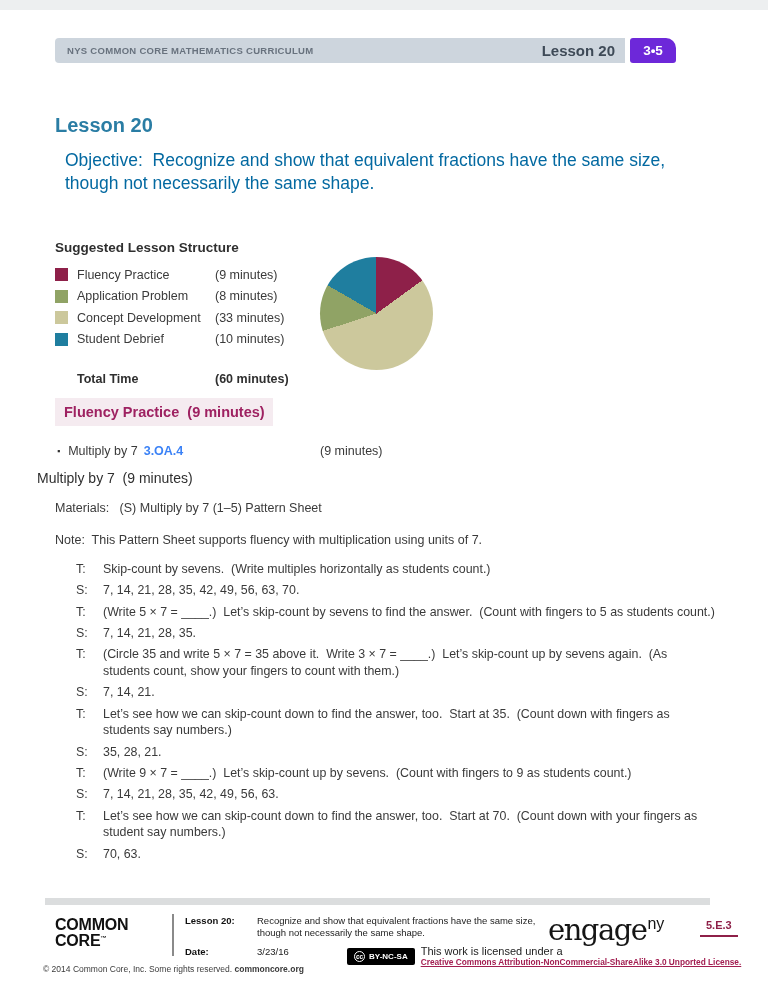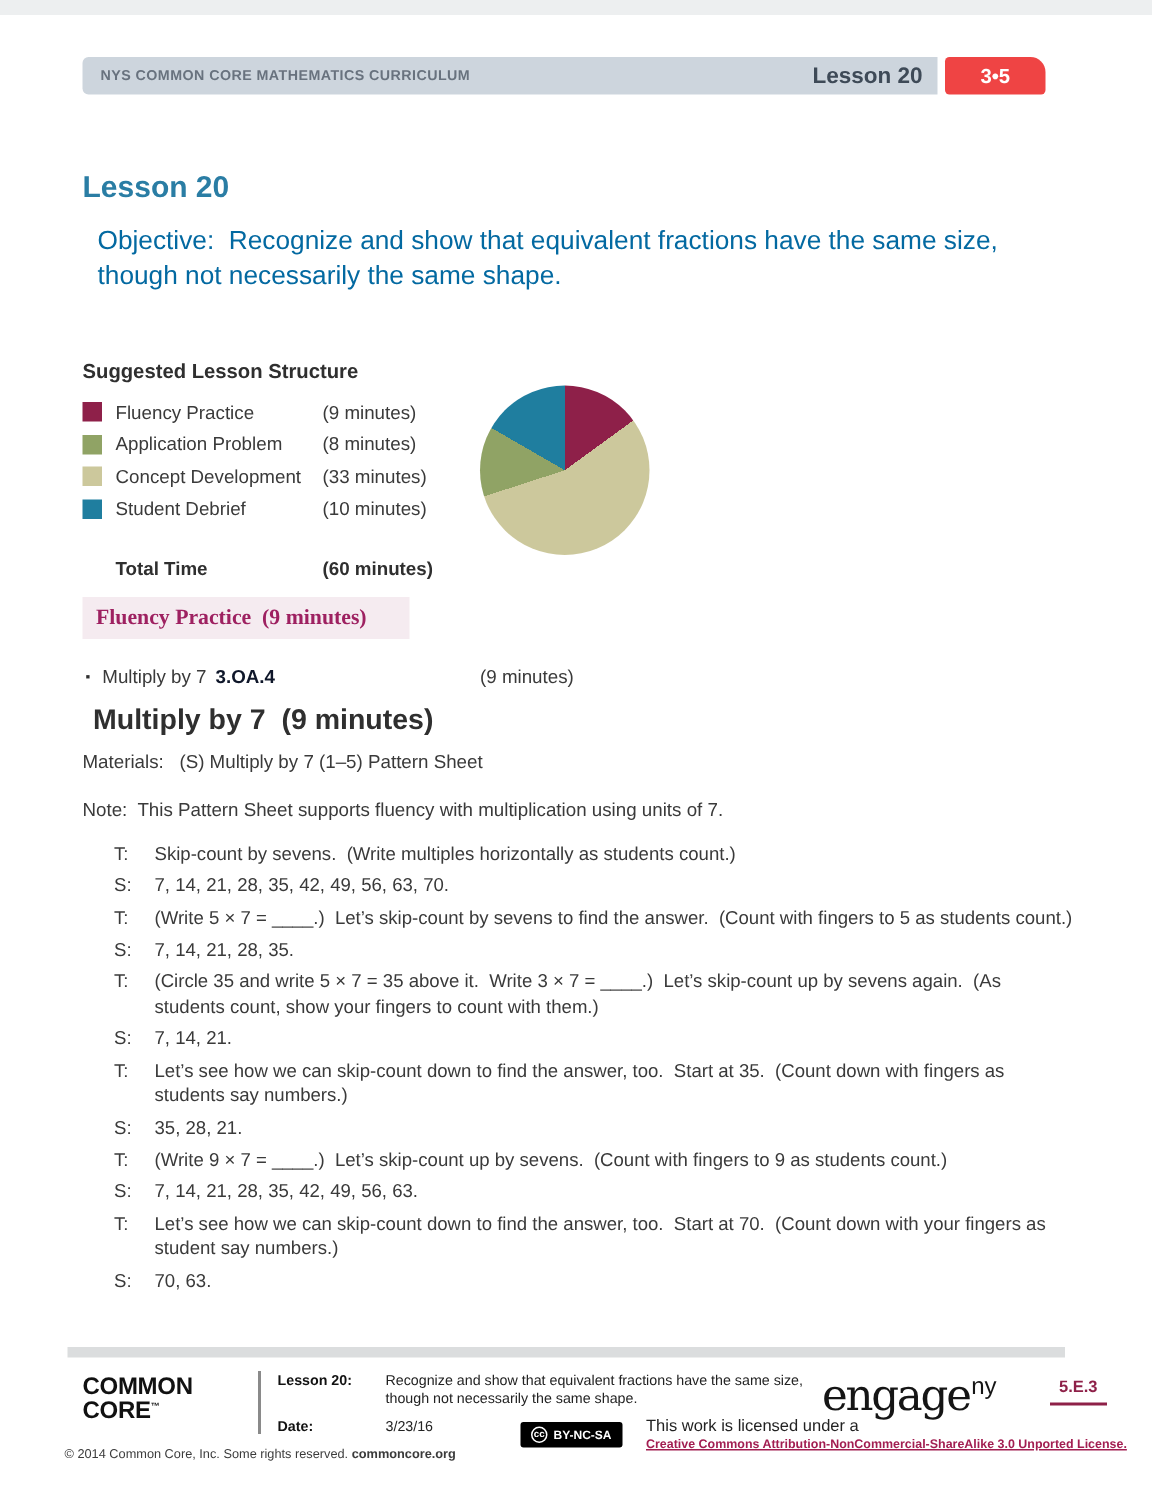"3•5" .hdr-badge { background: #ef4444 -> #6d28d9; width: 67px -> 46px }
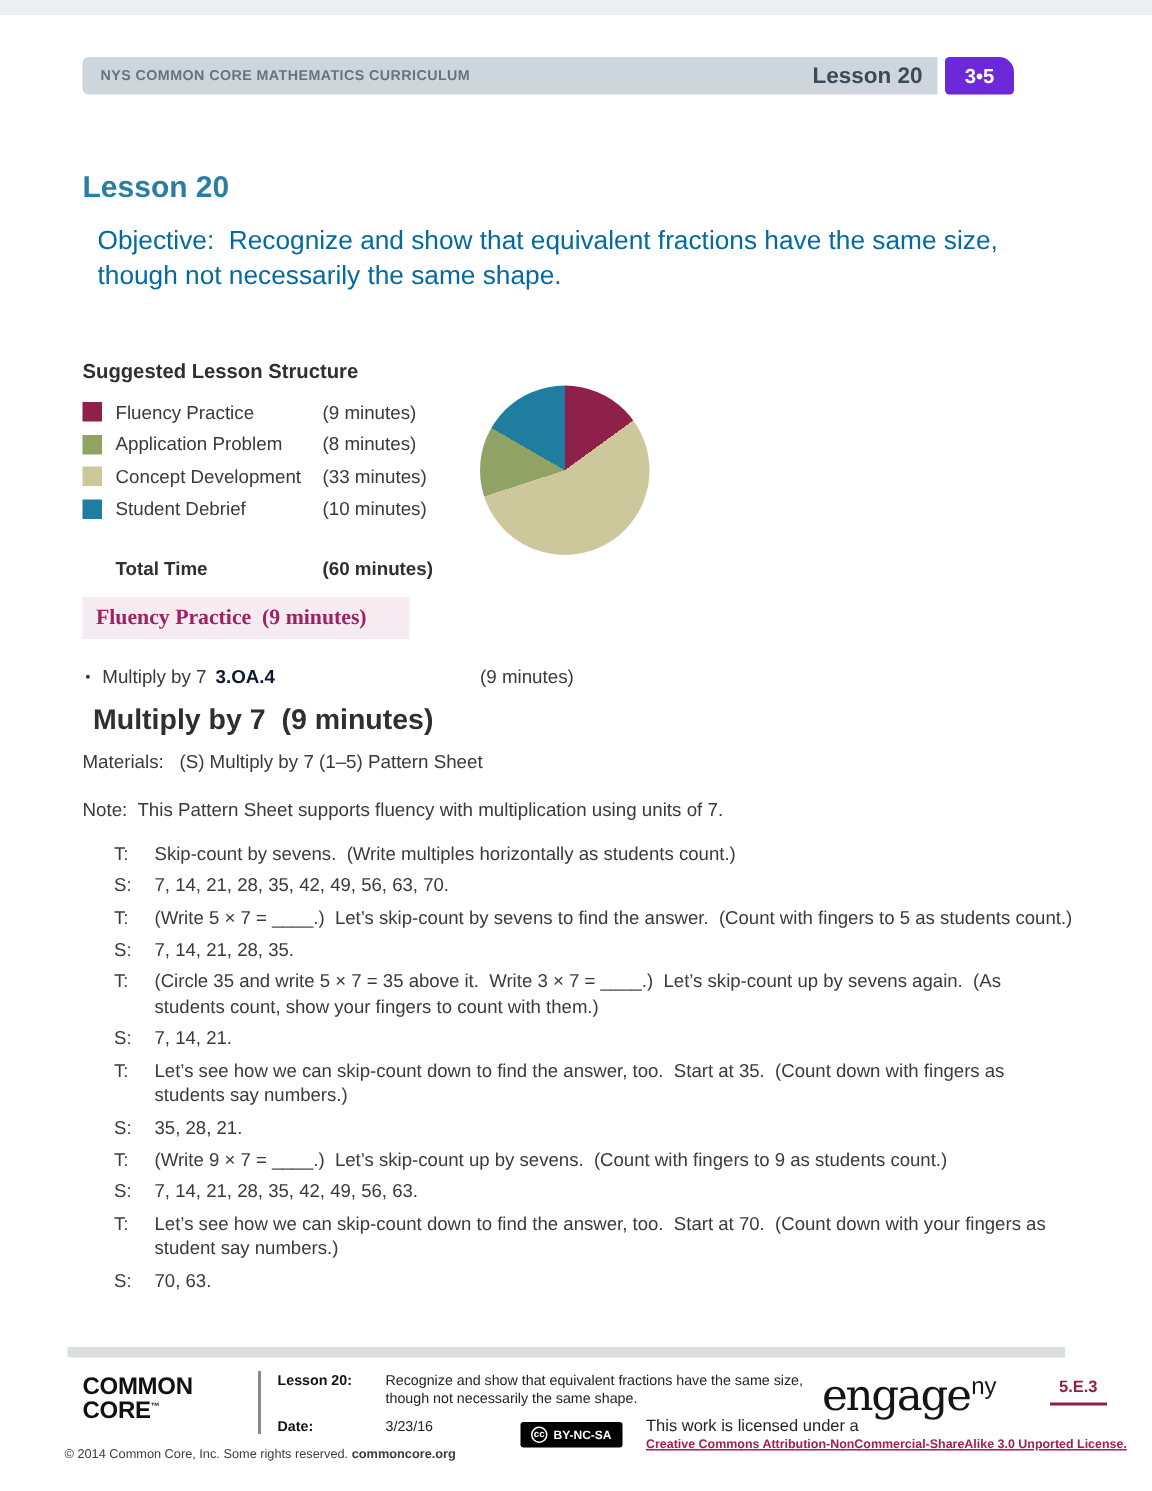"Fluency Practice (9 minutes)" .band { font-family: Liberation Serif, serif -> none }
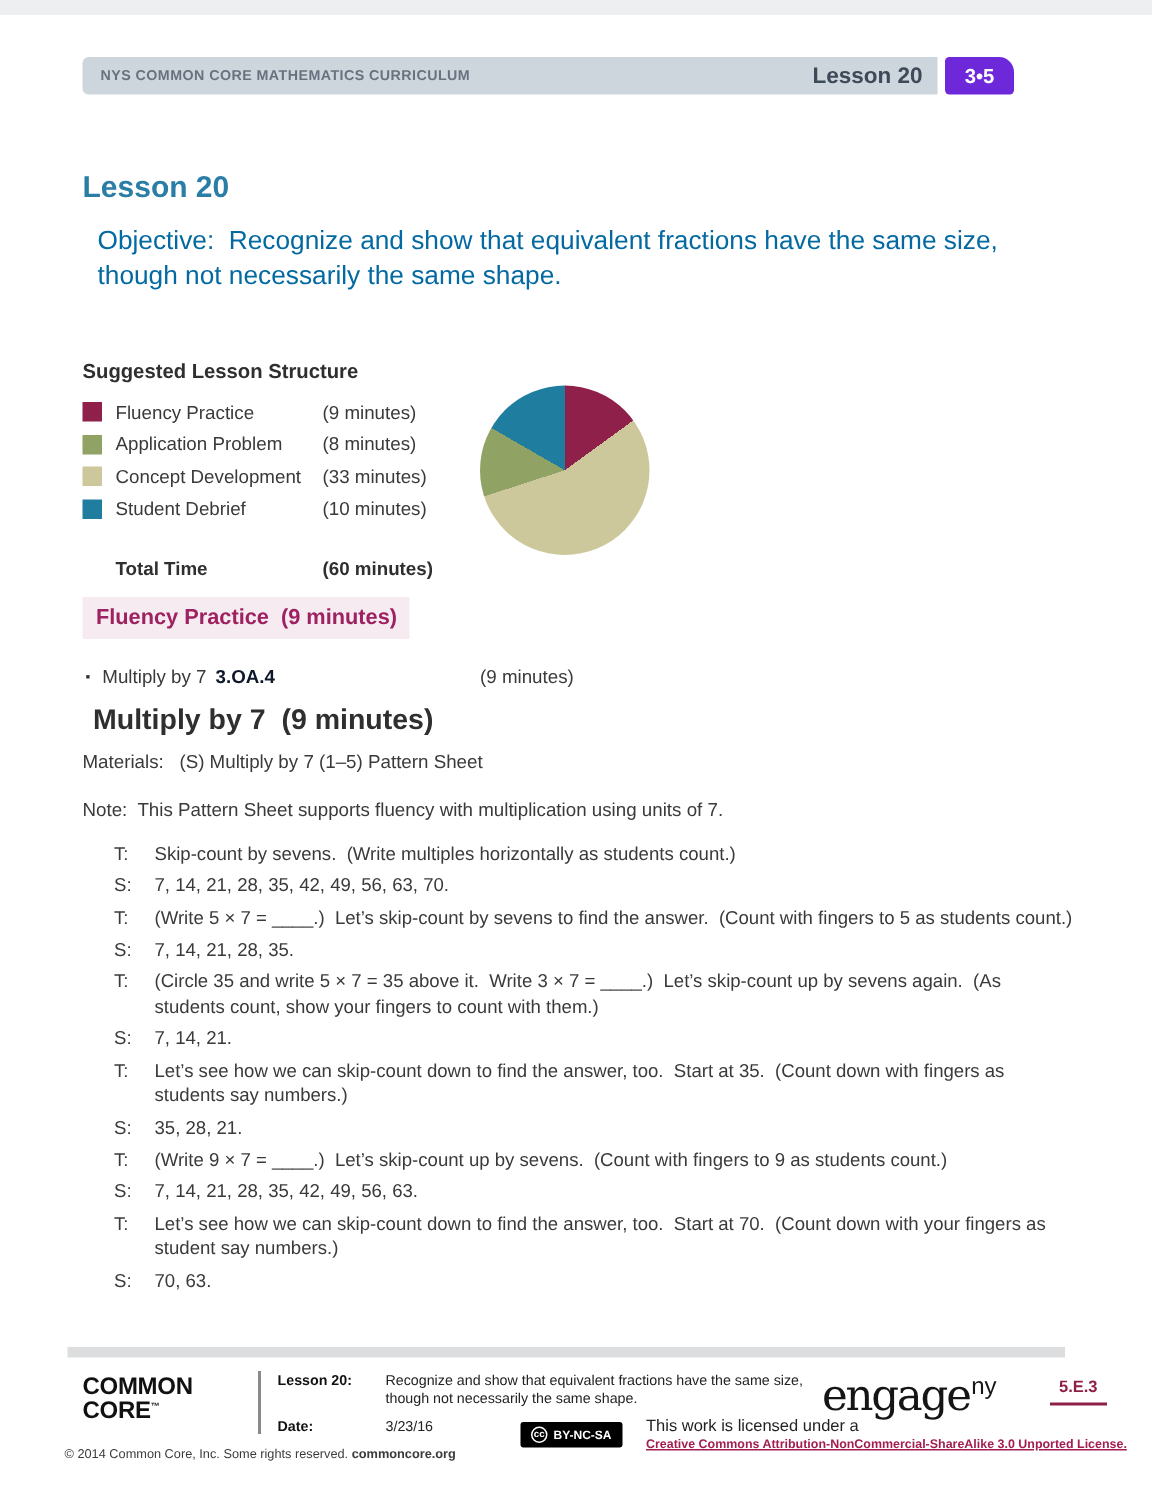"3.OA.4" .std-bold { color: #0f172a -> #3b82f6 }
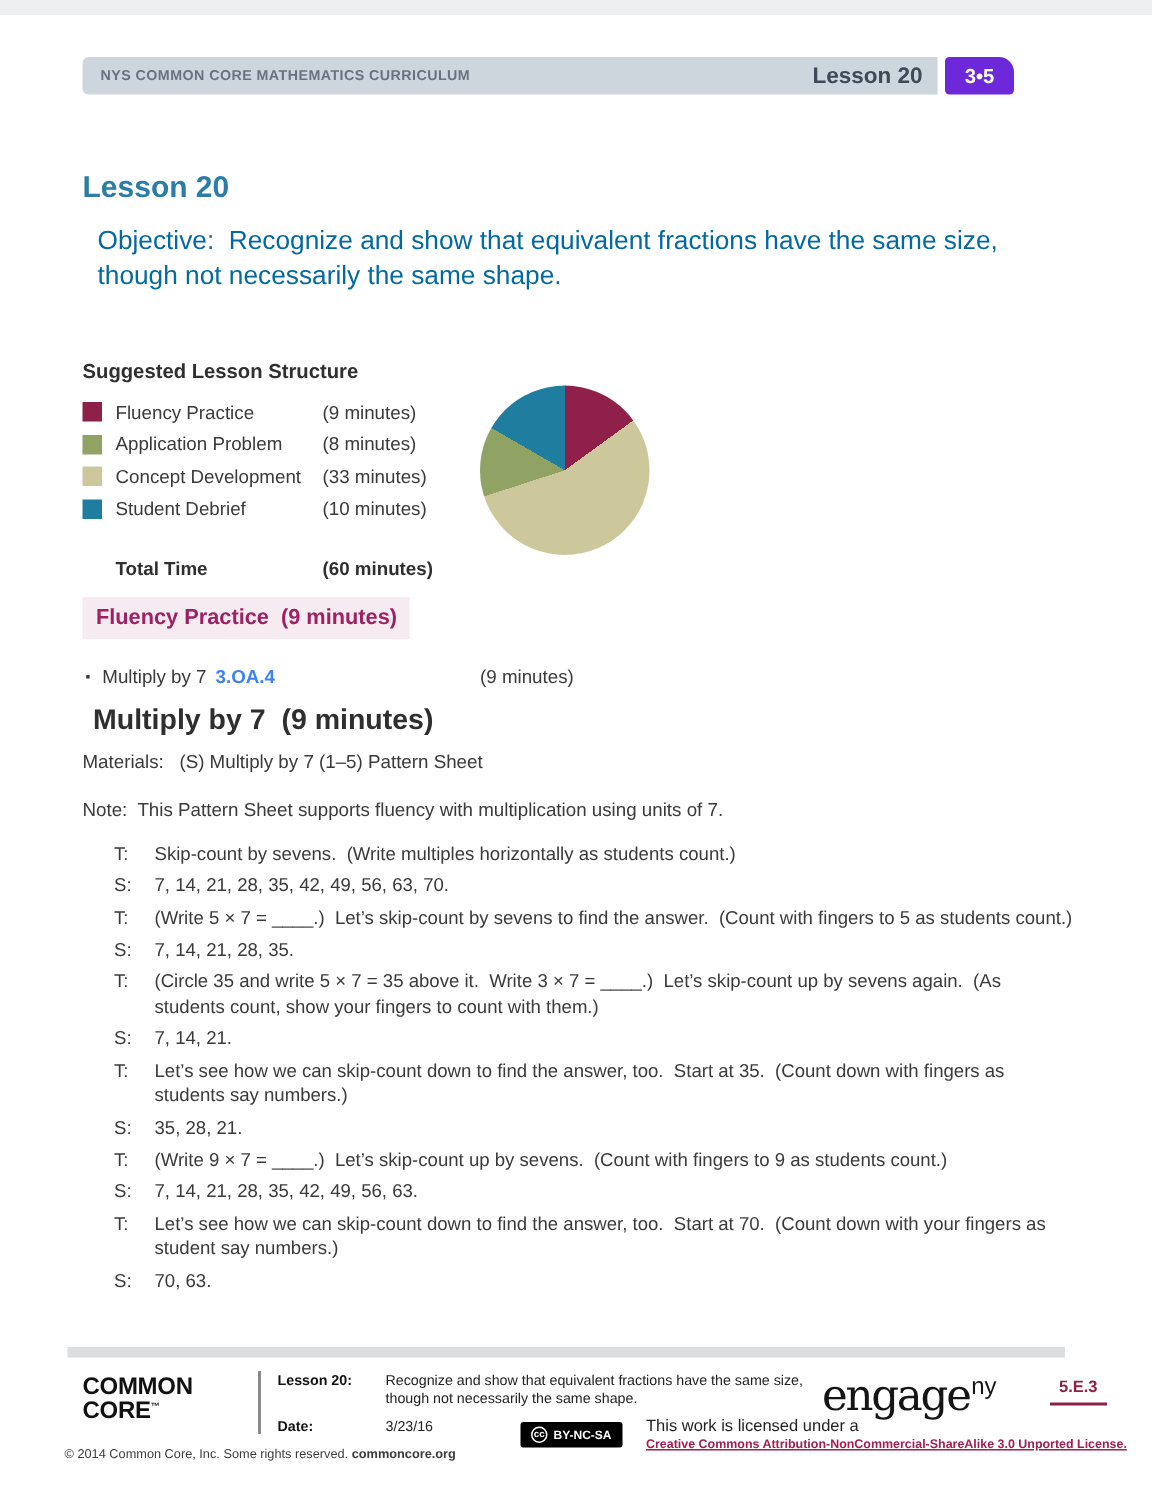"Multiply by 7 (9 minutes)" .multiply-heading { font-size: 19px -> 14px; font-weight: bold -> normal; left: 62px -> 37px }
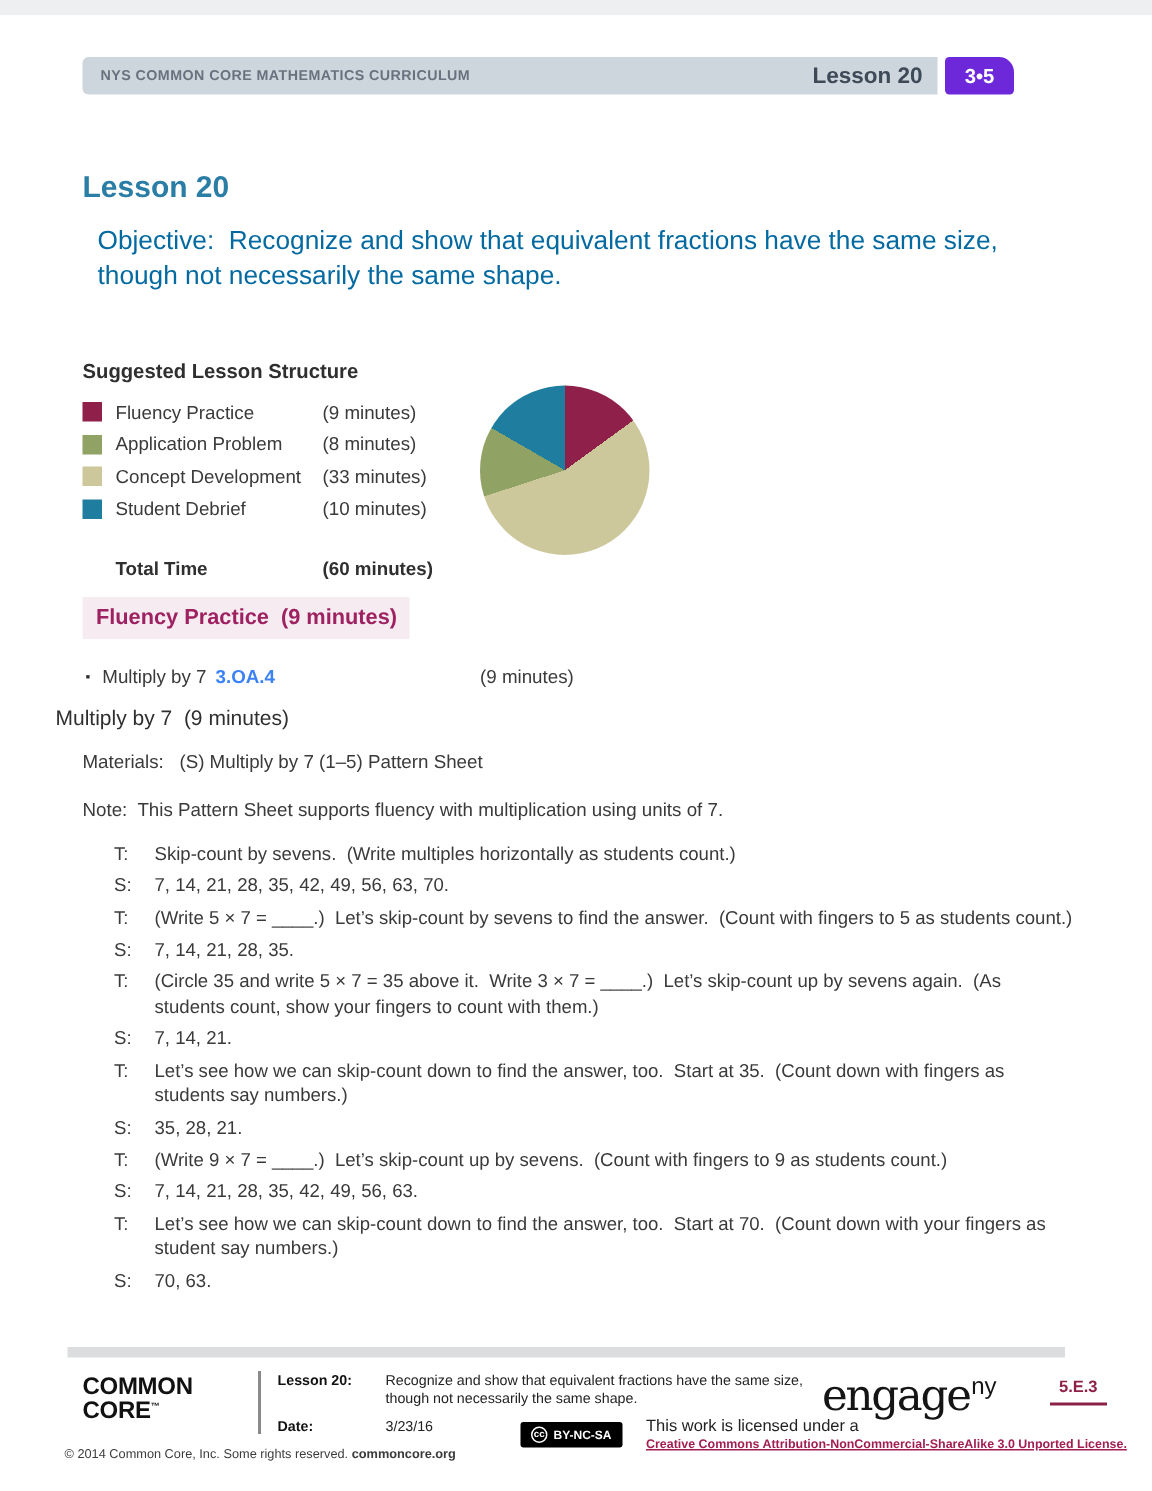"BY-NC-SA" .license { gap: 16px -> 6px }
